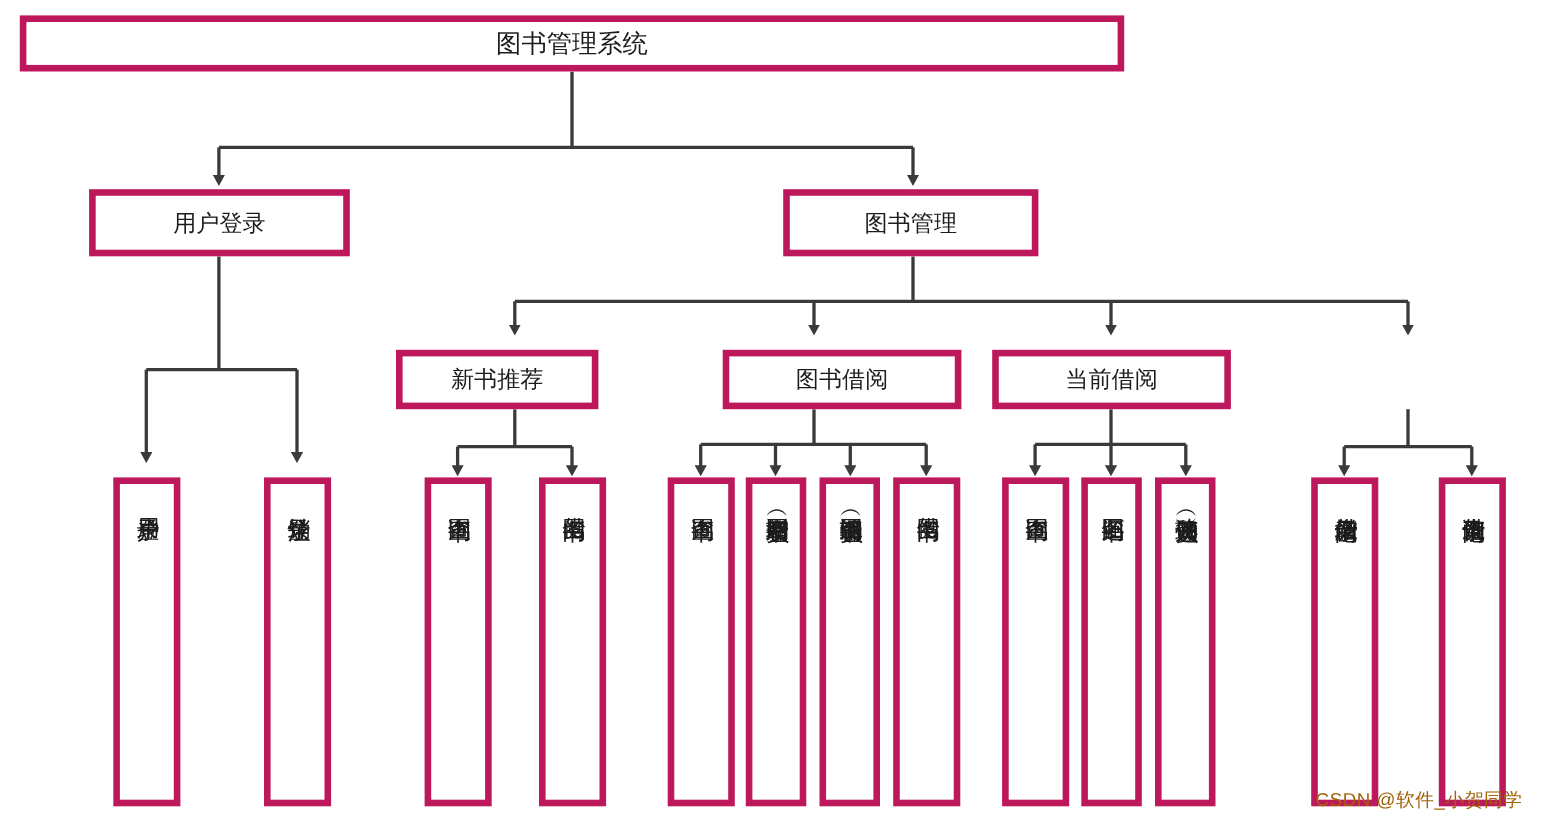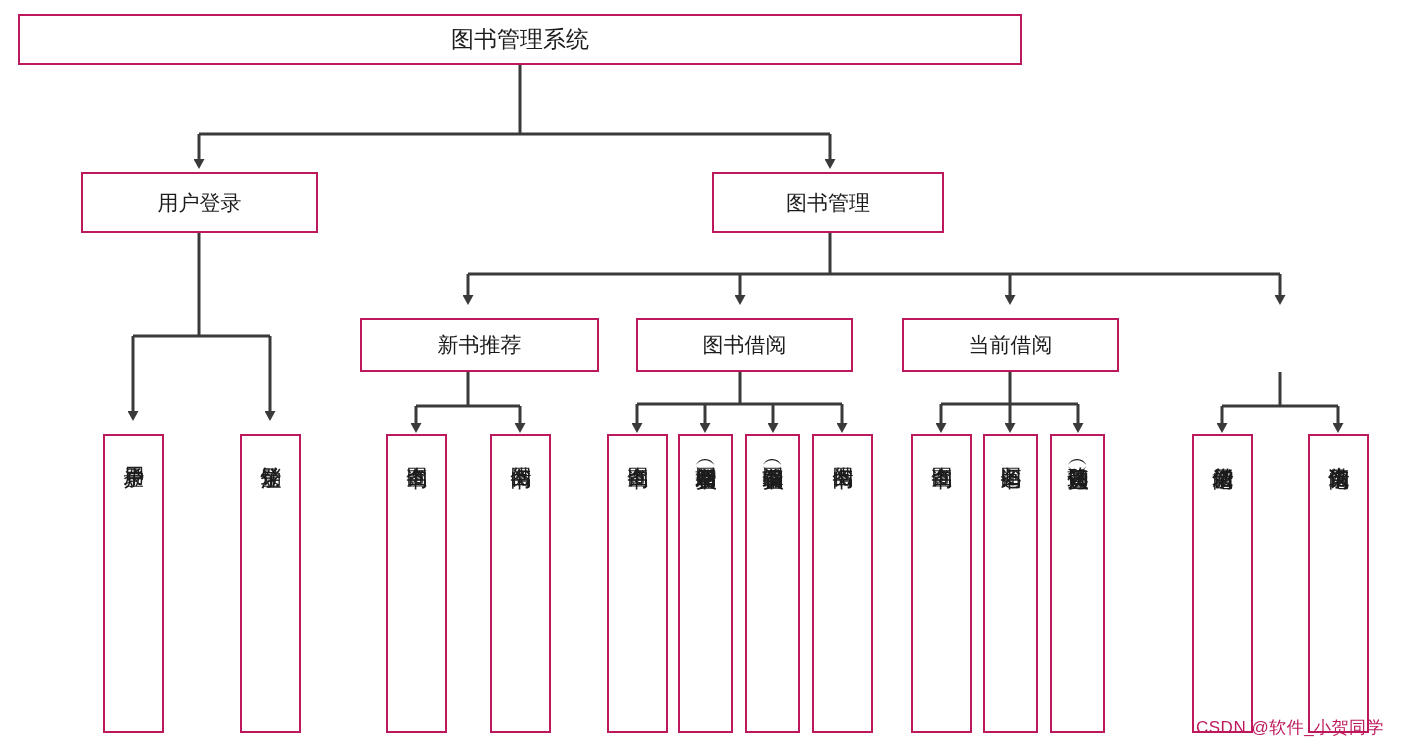"图书管理系统" .node { border: 2px solid #be185d -> 6px solid #be185d }
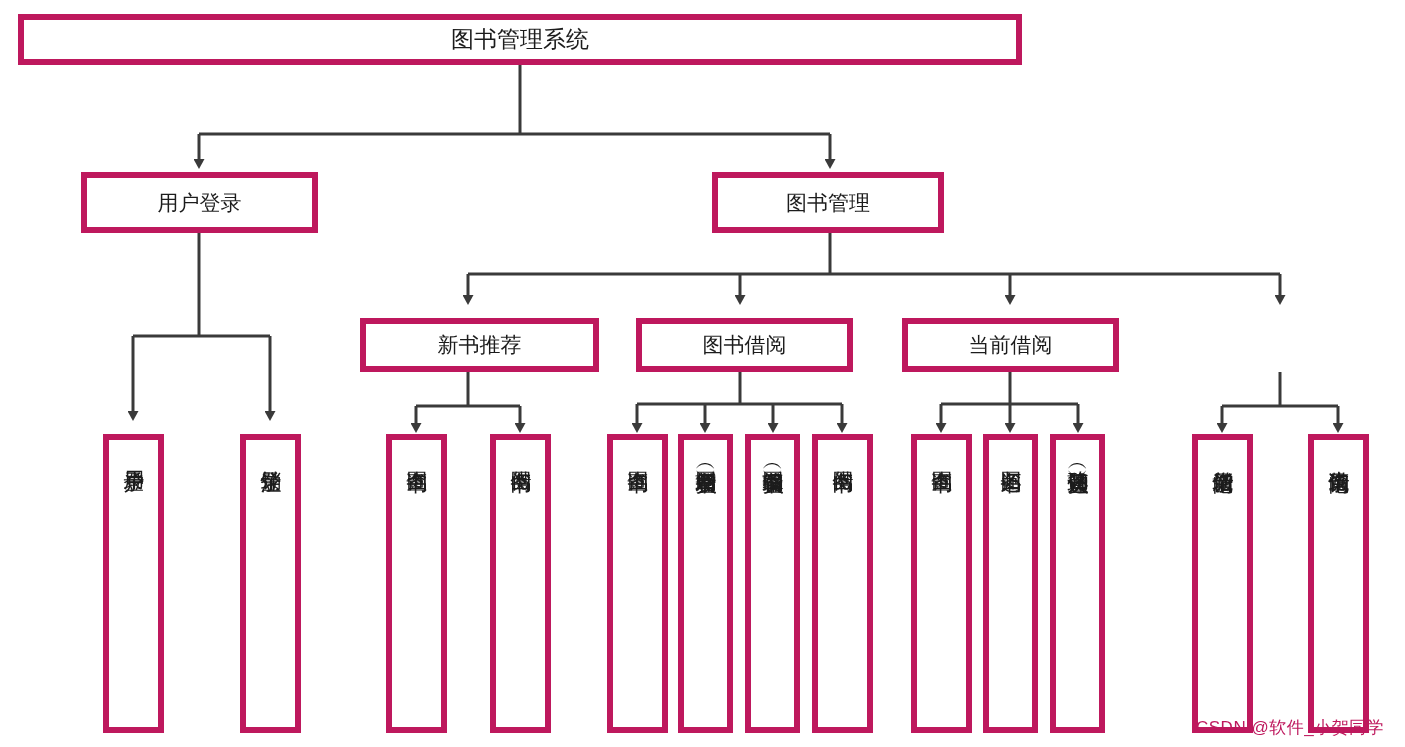"新书推荐" div.node { width: 239px -> 184px }
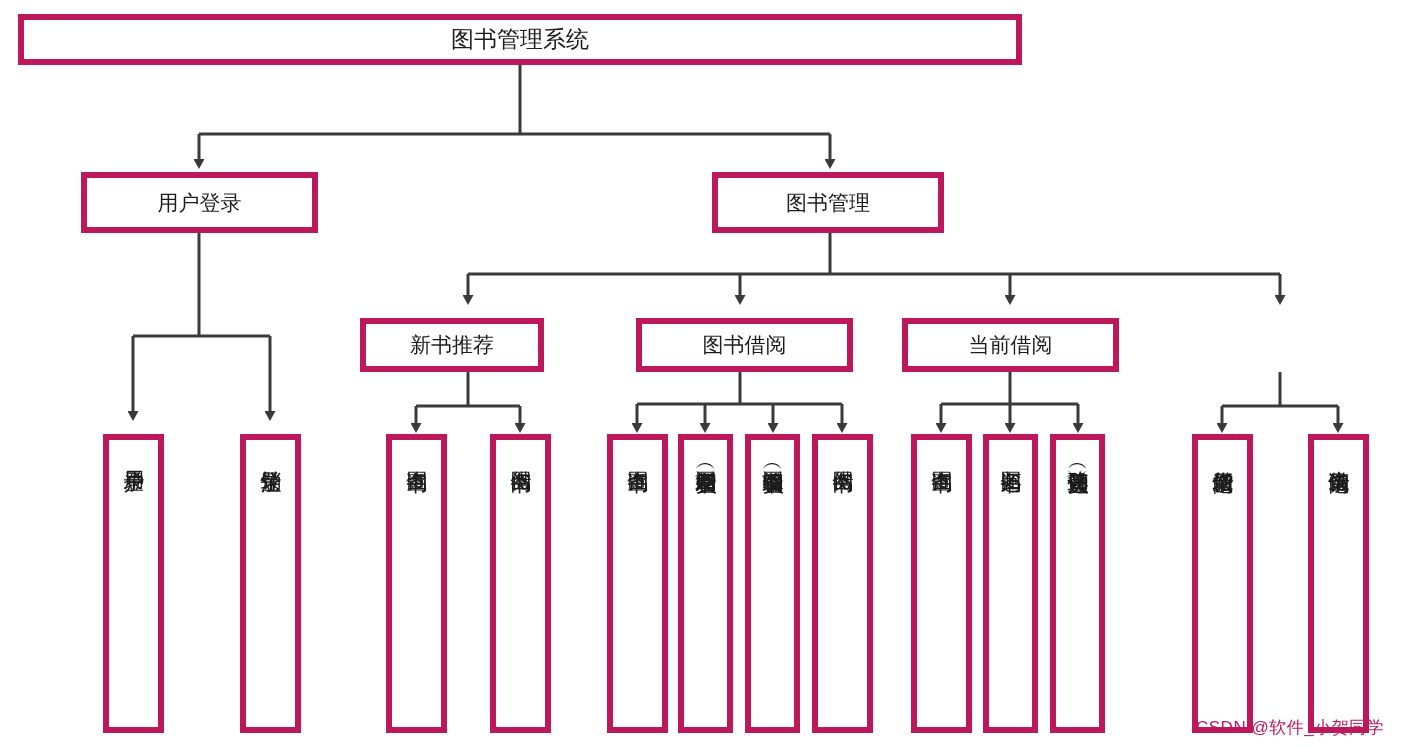"图书借阅" div.node { left: 636px -> 657px }
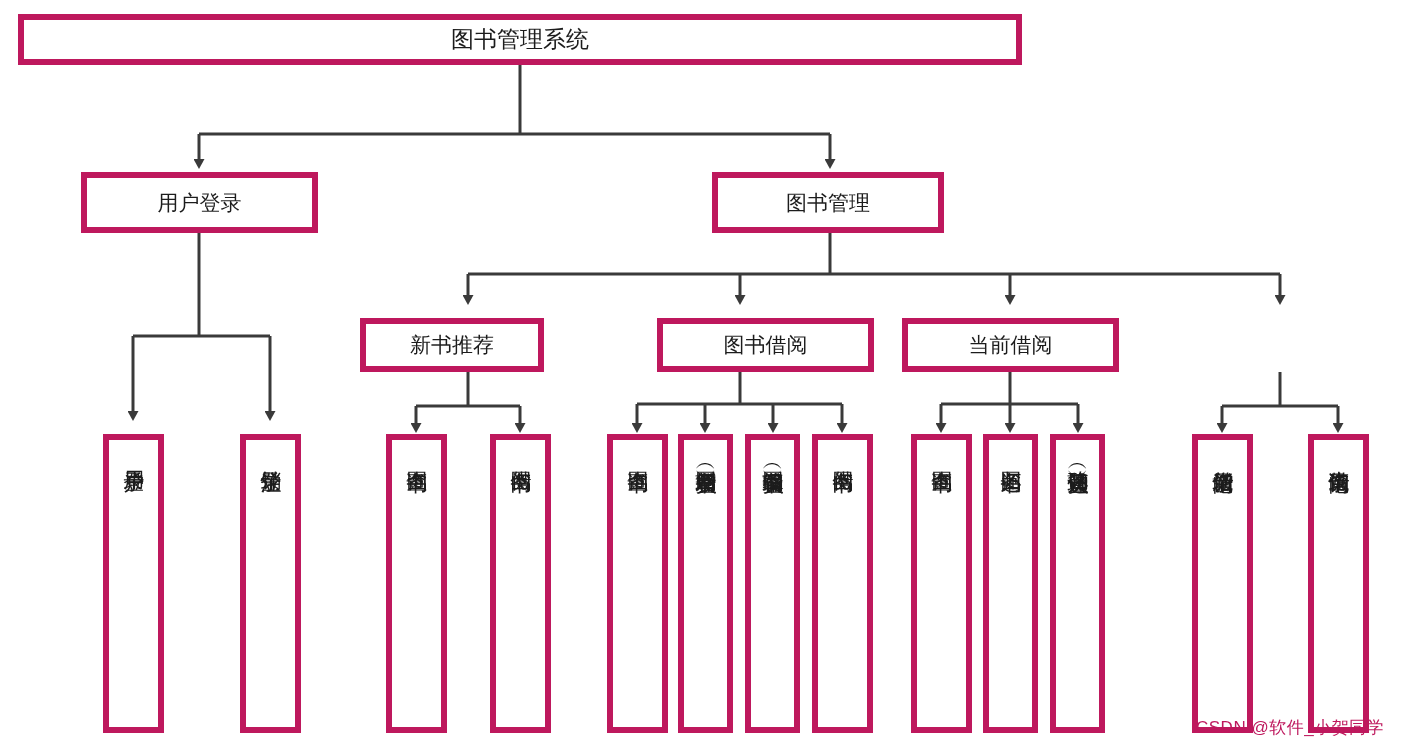"CSDN @软件_小贺同学" .watermark { color: #be185d -> #a16207 }
